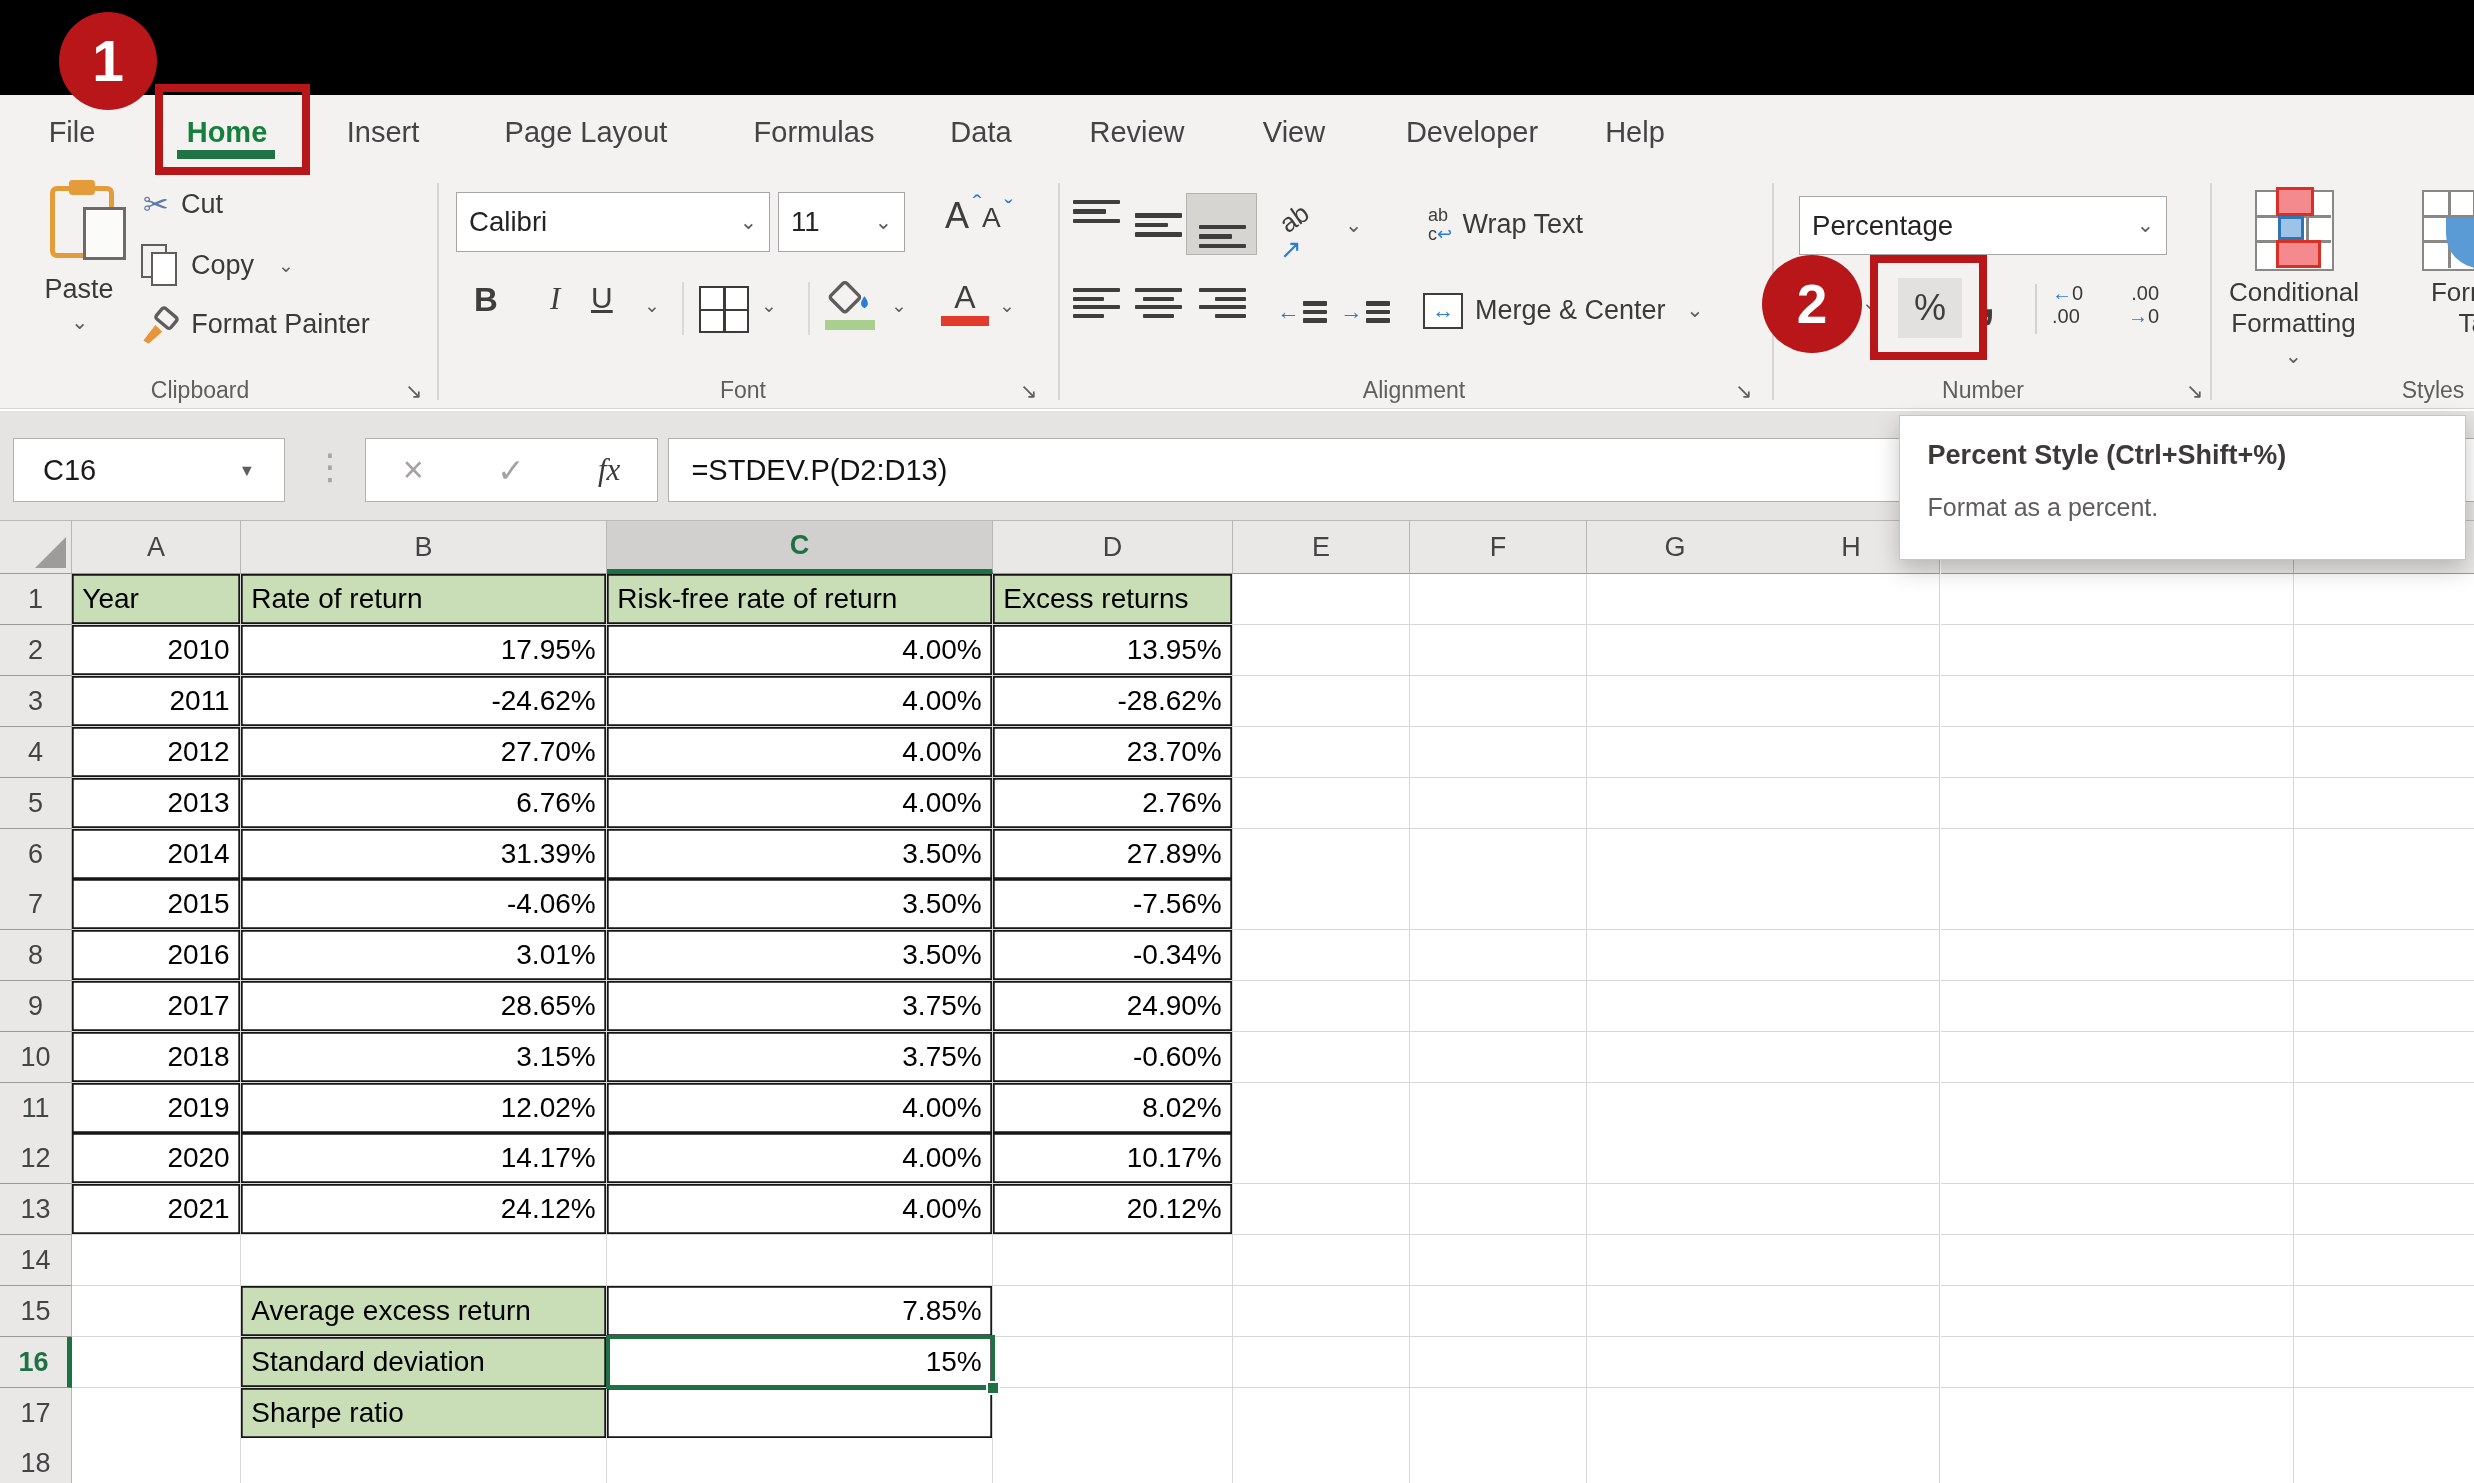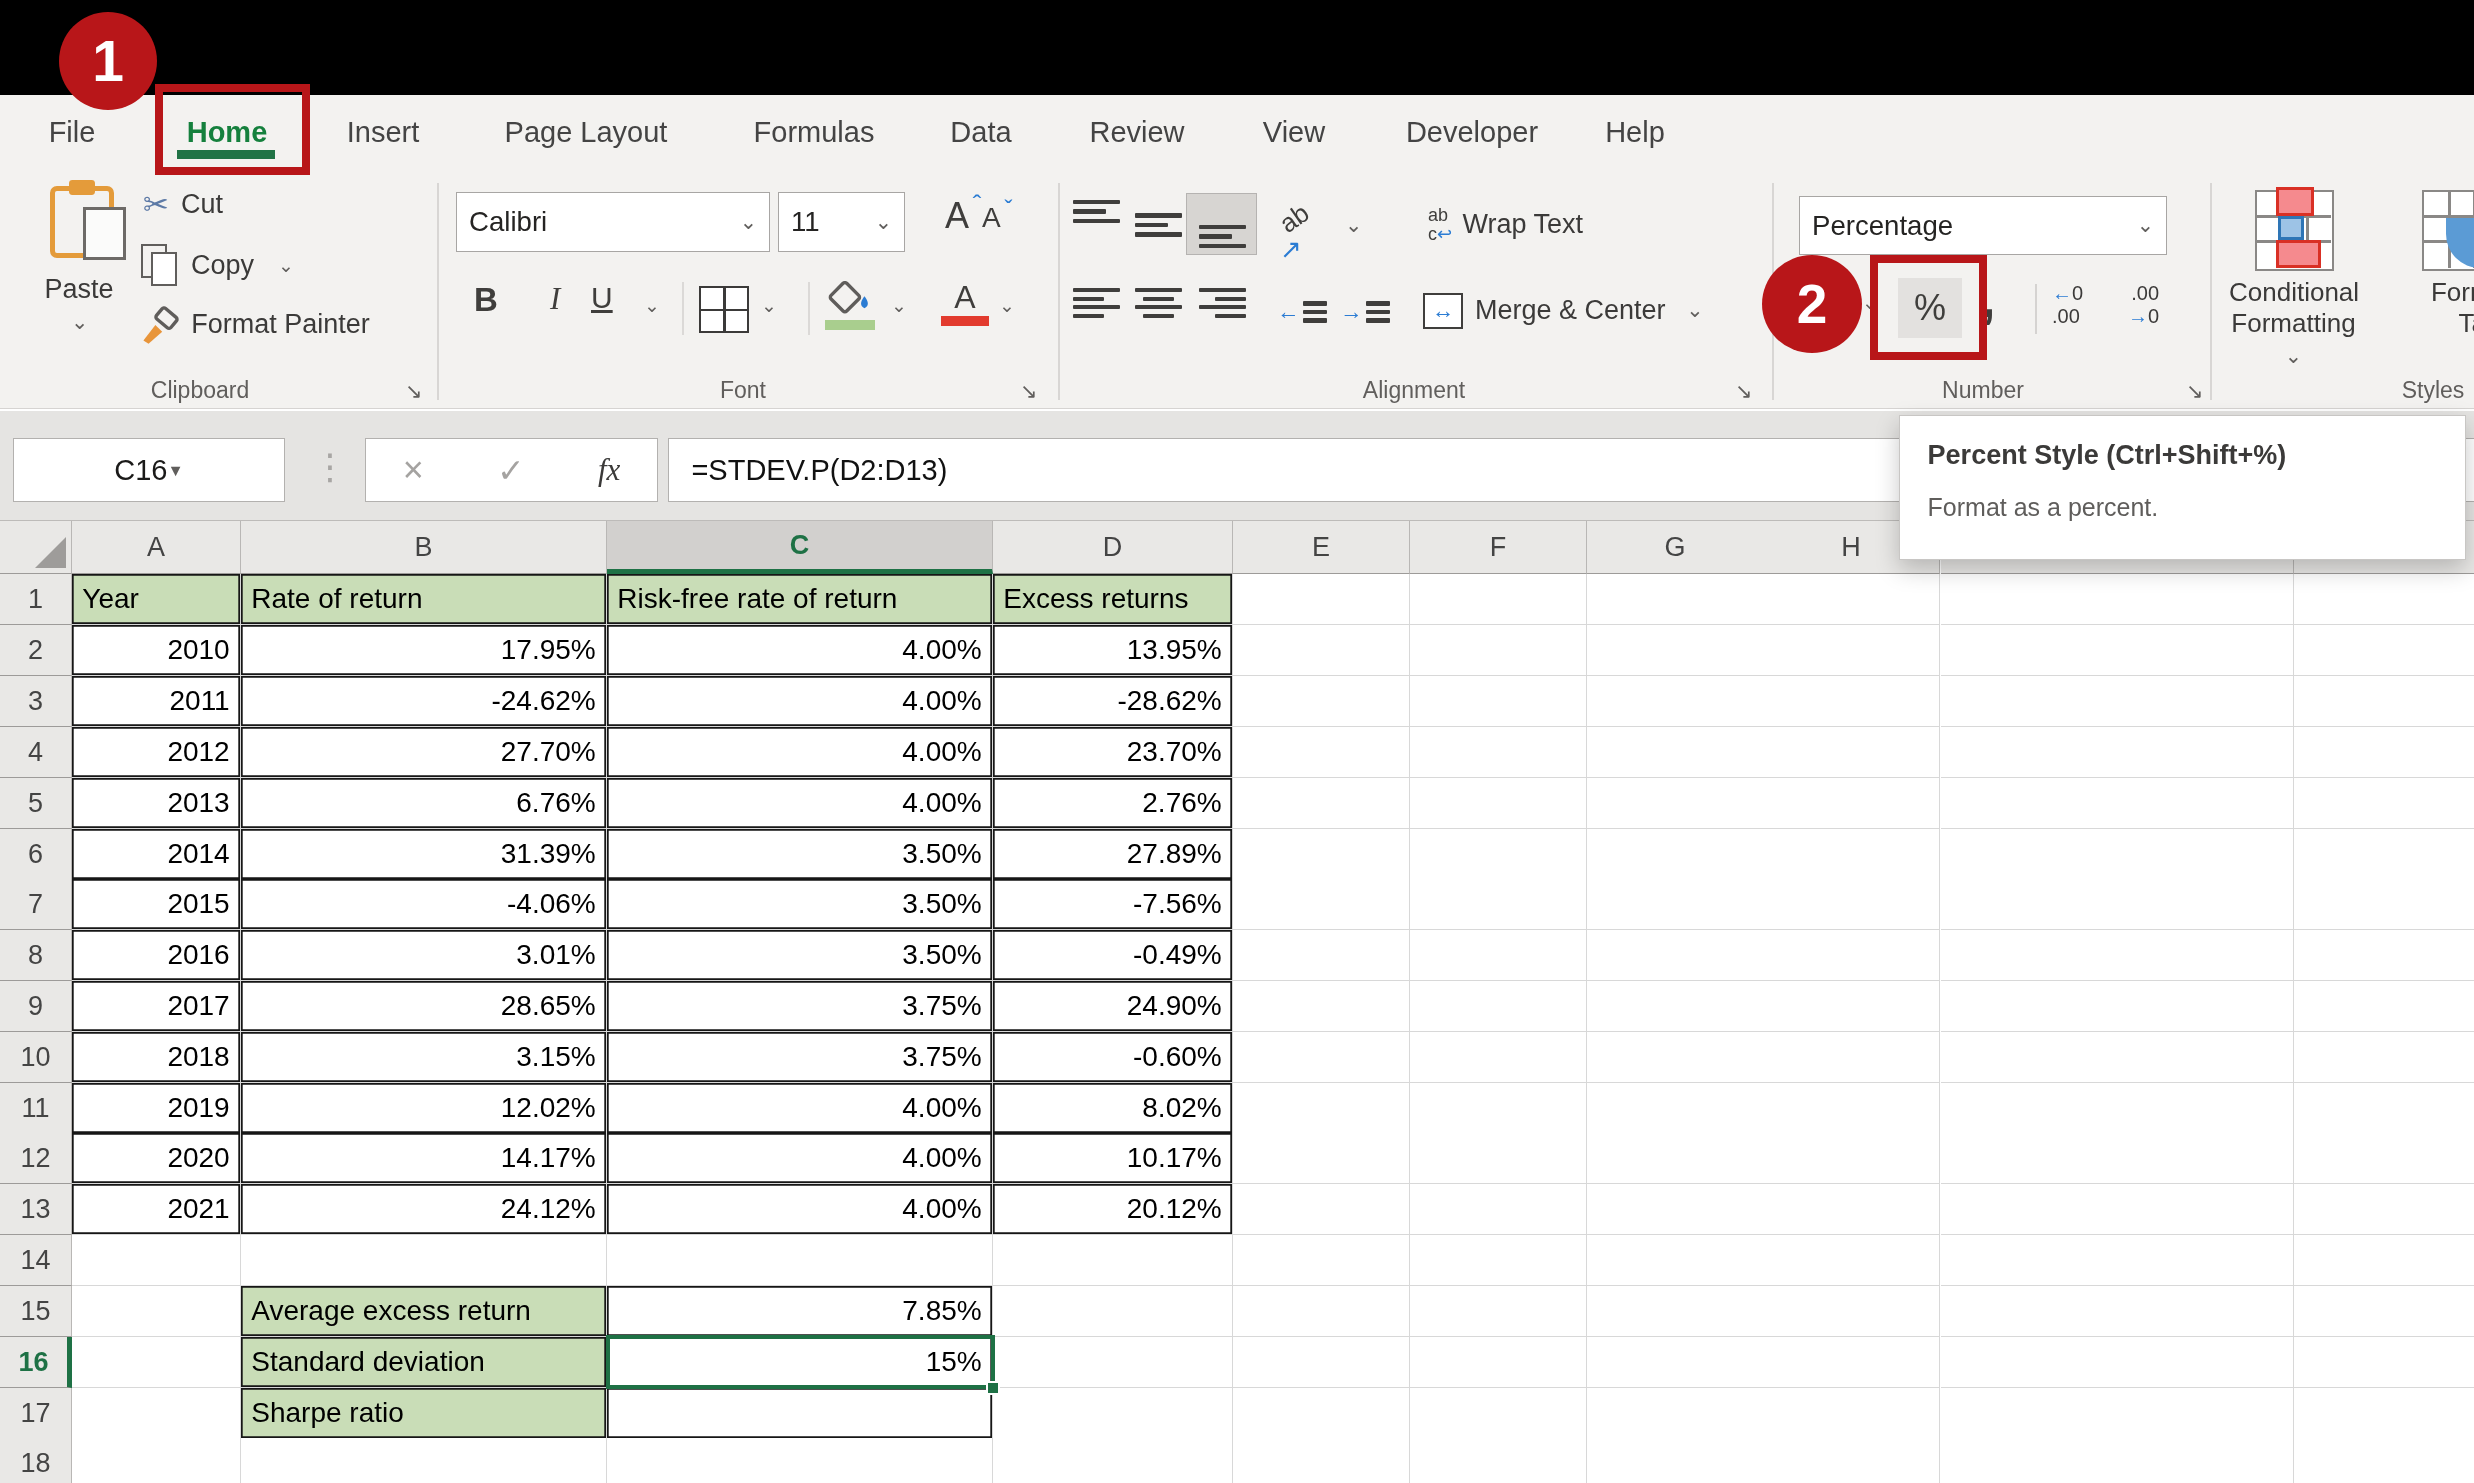"C16" div.abs { justify-content: center -> space-between; padding: 0 7px -> 0 29px }
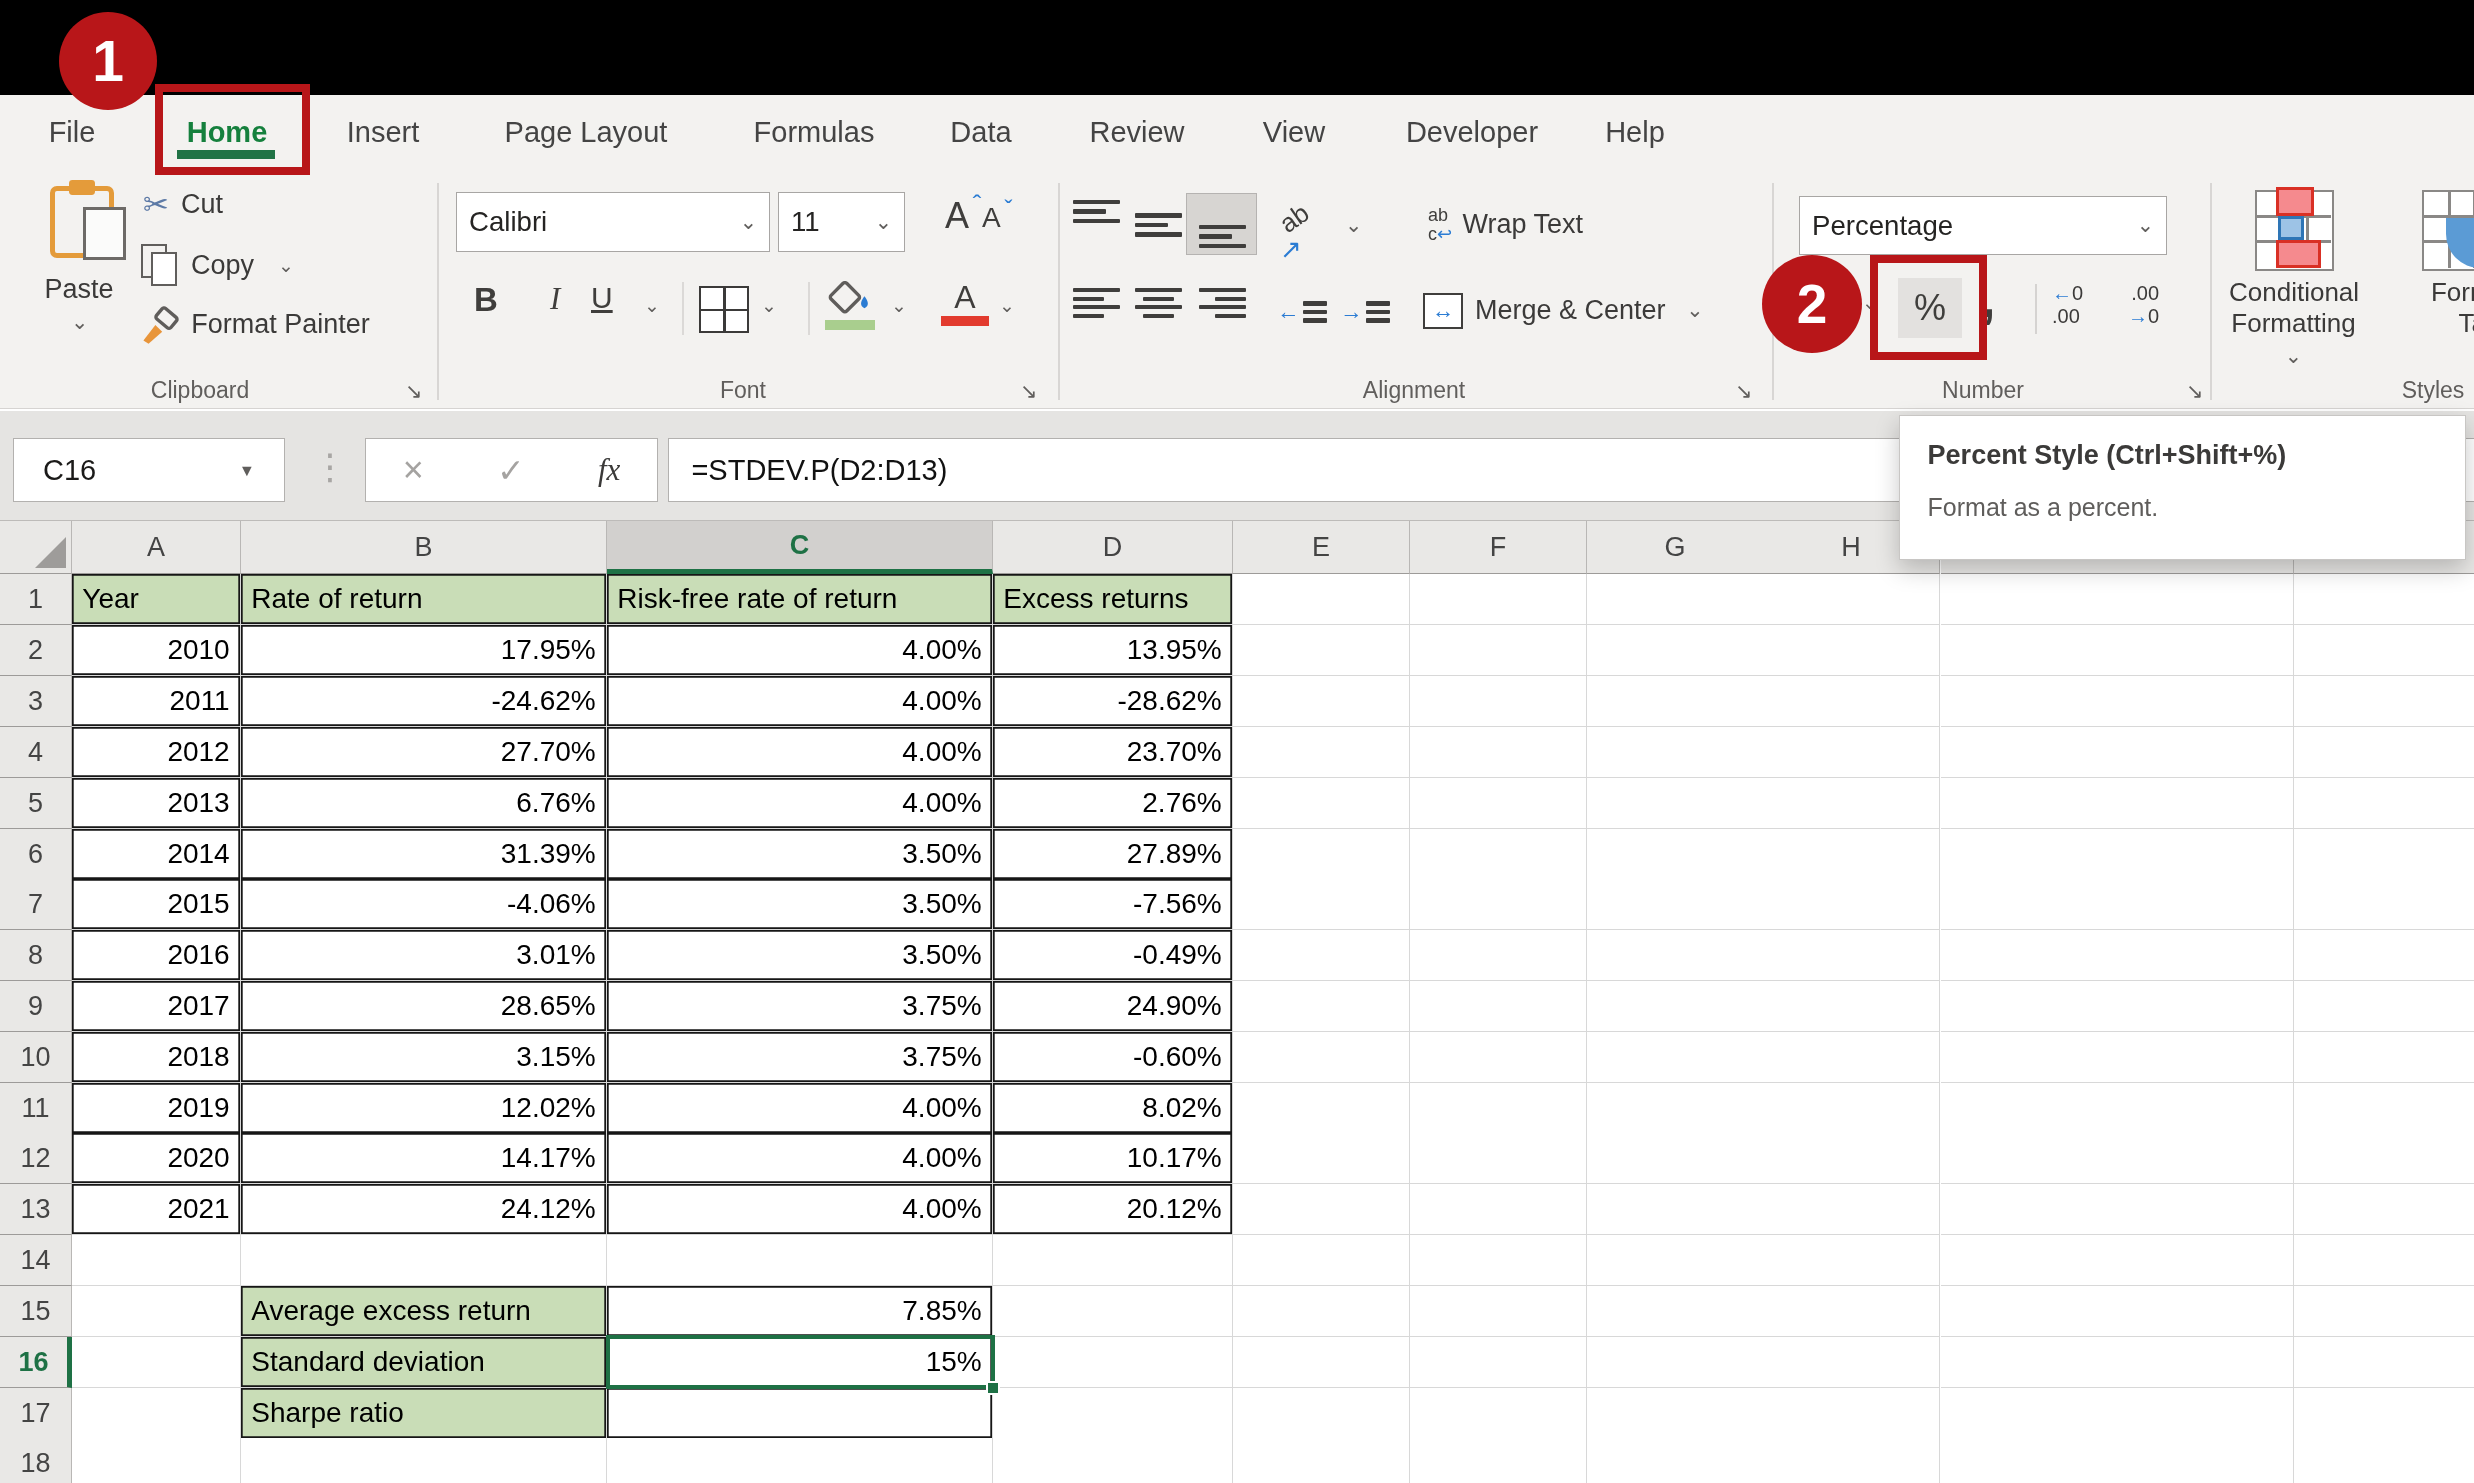"-0.49%" div.cell { text: -0.49% -> -0.34% }
